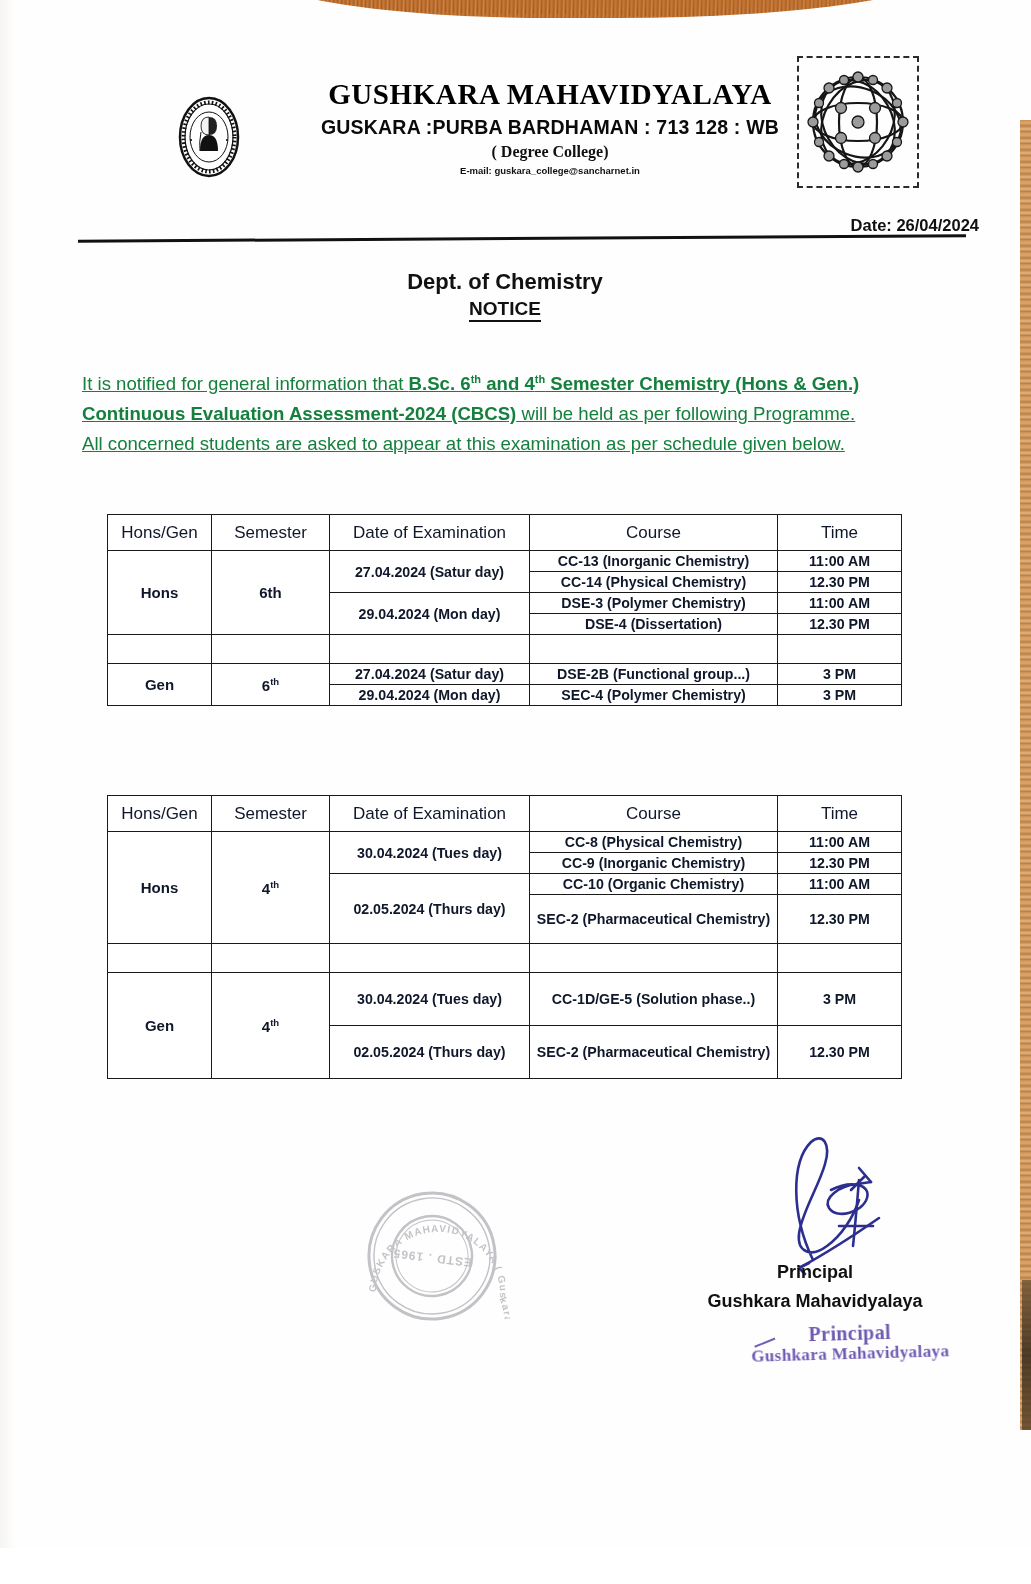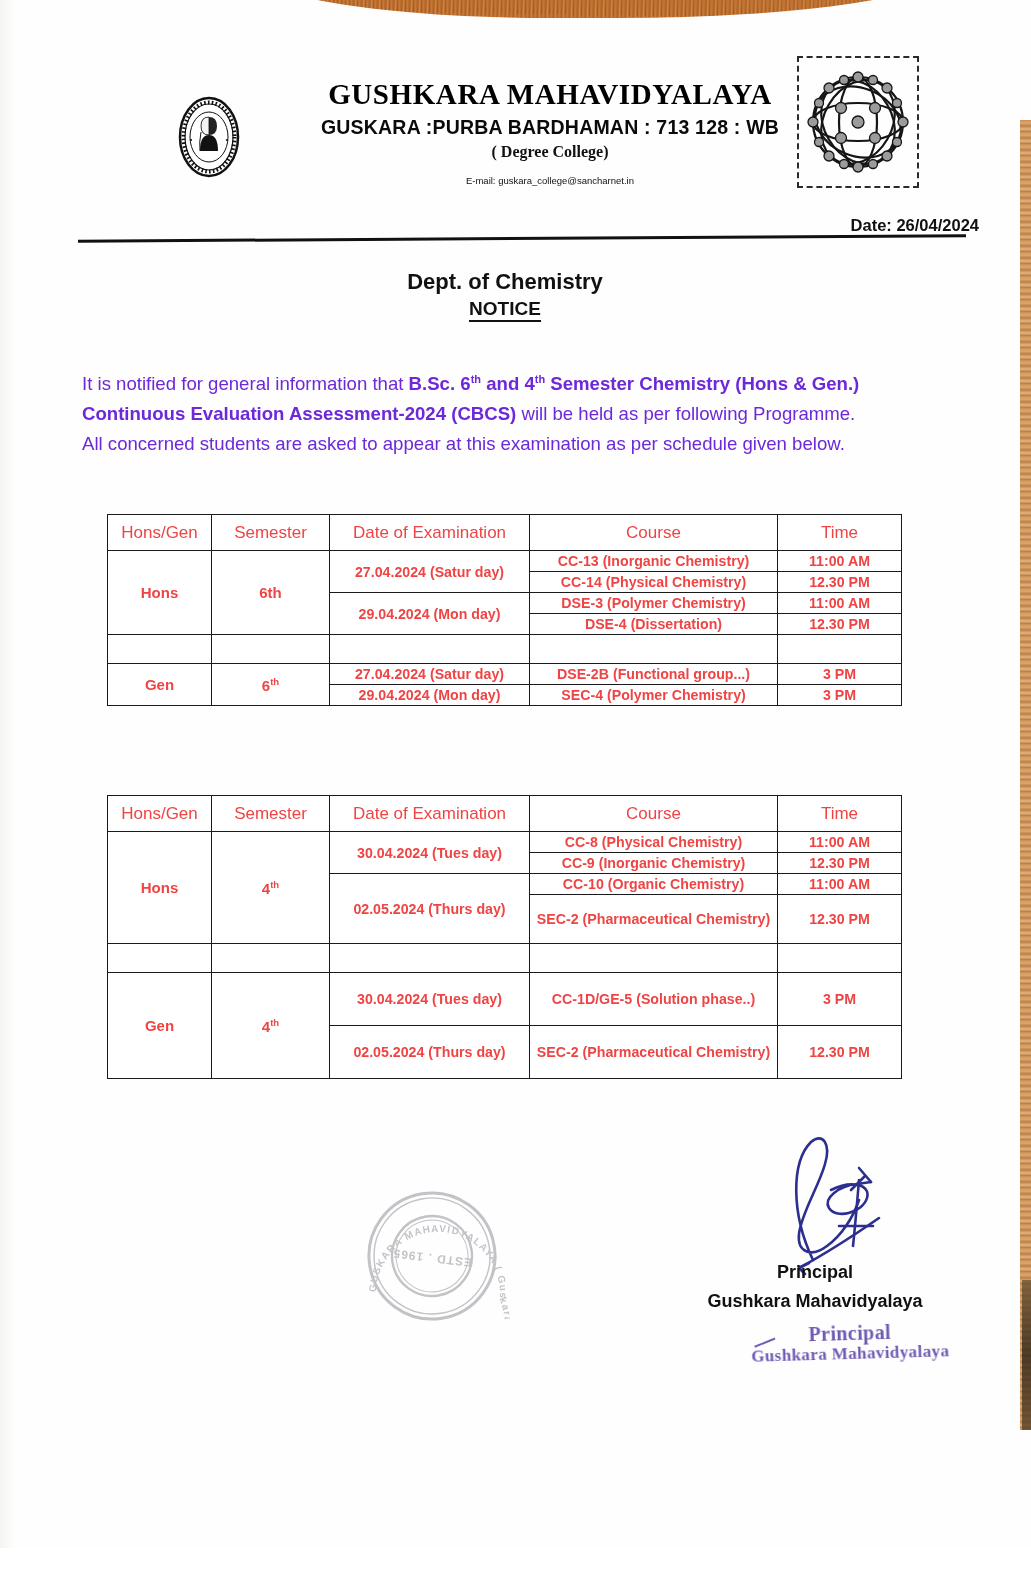"E-mail: guskara_college@sancharnet.in" .org-email { font-weight: normal -> bold; margin: 14px 0 0 0 -> 4px 0 0 0 }
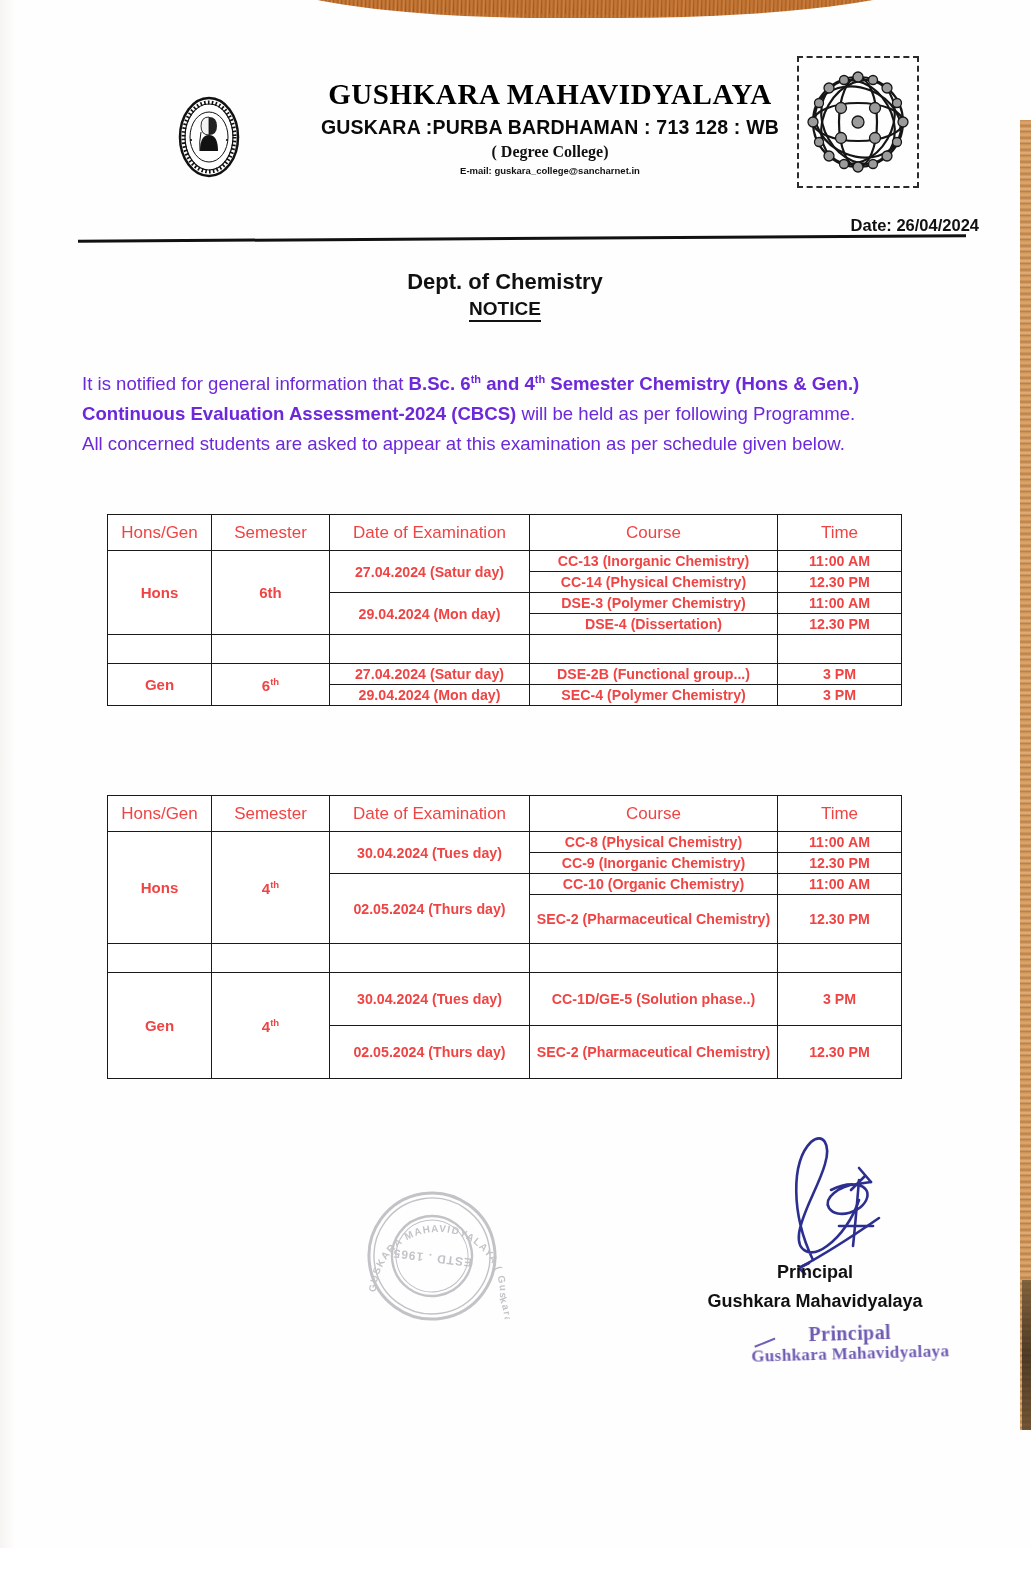"It is notified for general" .body-text { color: #6d28d9 -> #15803d; text-decoration: none -> underline }
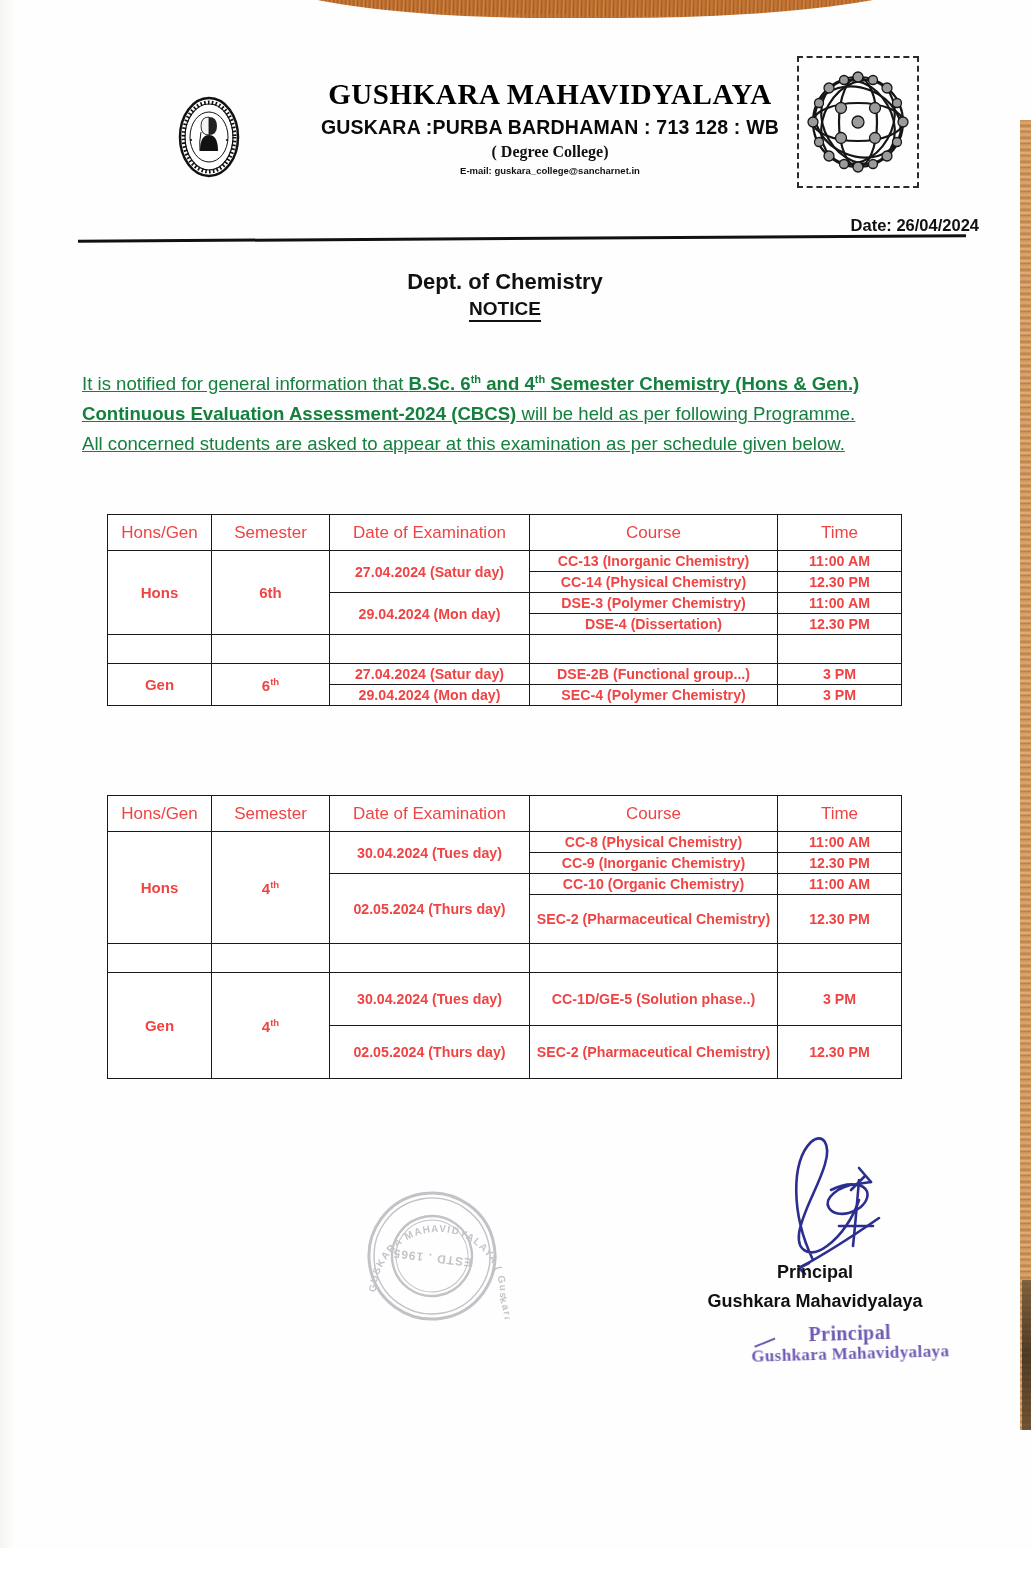"Hons/Gen" table.sched td, table.sched th { color: #ef4444 -> #0f172a }
